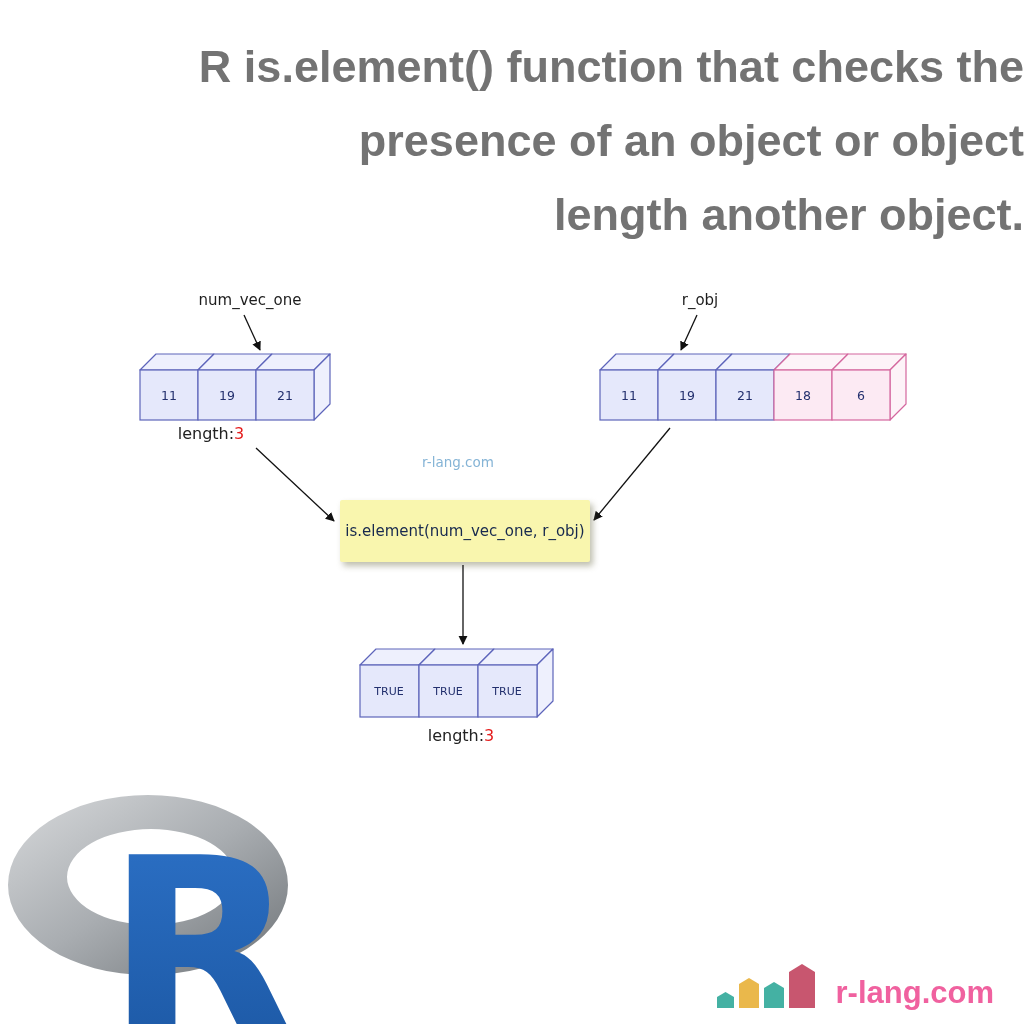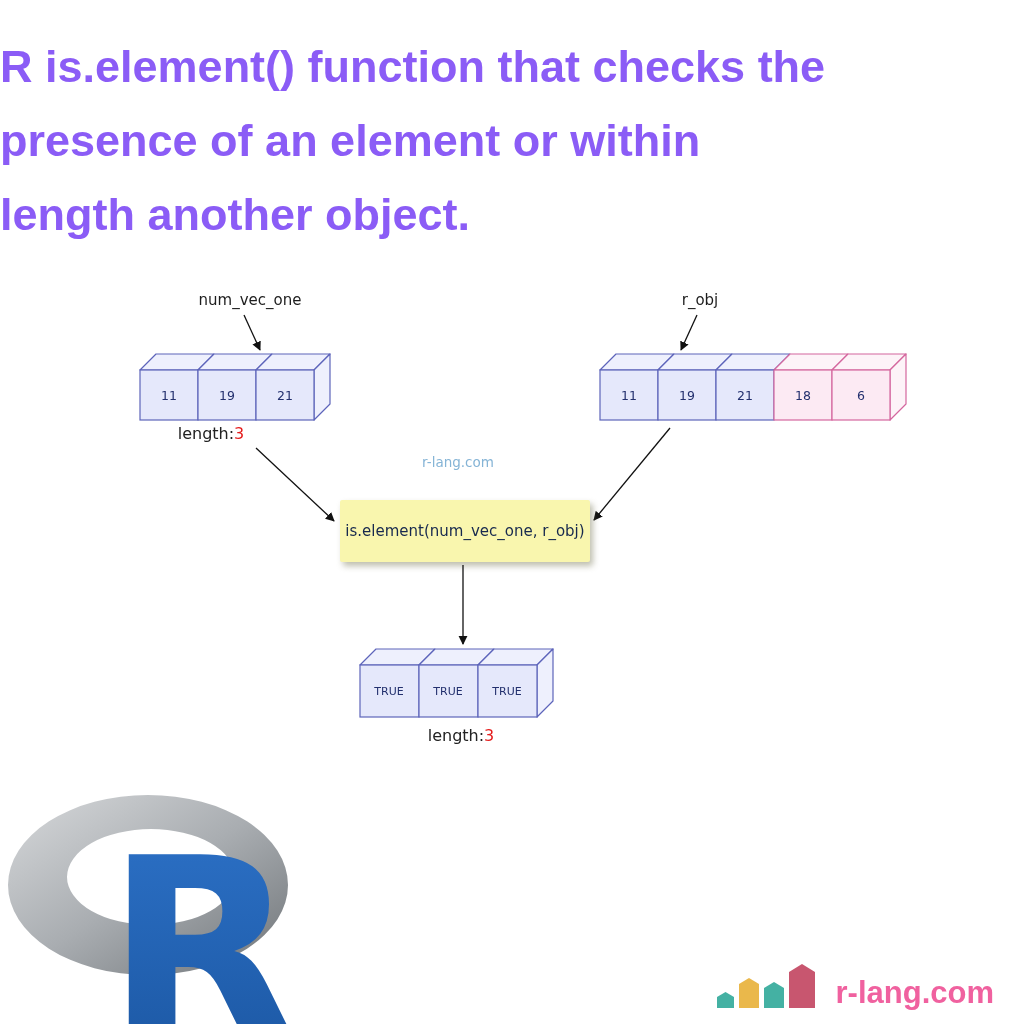"R is.element() function that checks" .title { color: #8b5cf6 -> #737373; text-align: left -> right }
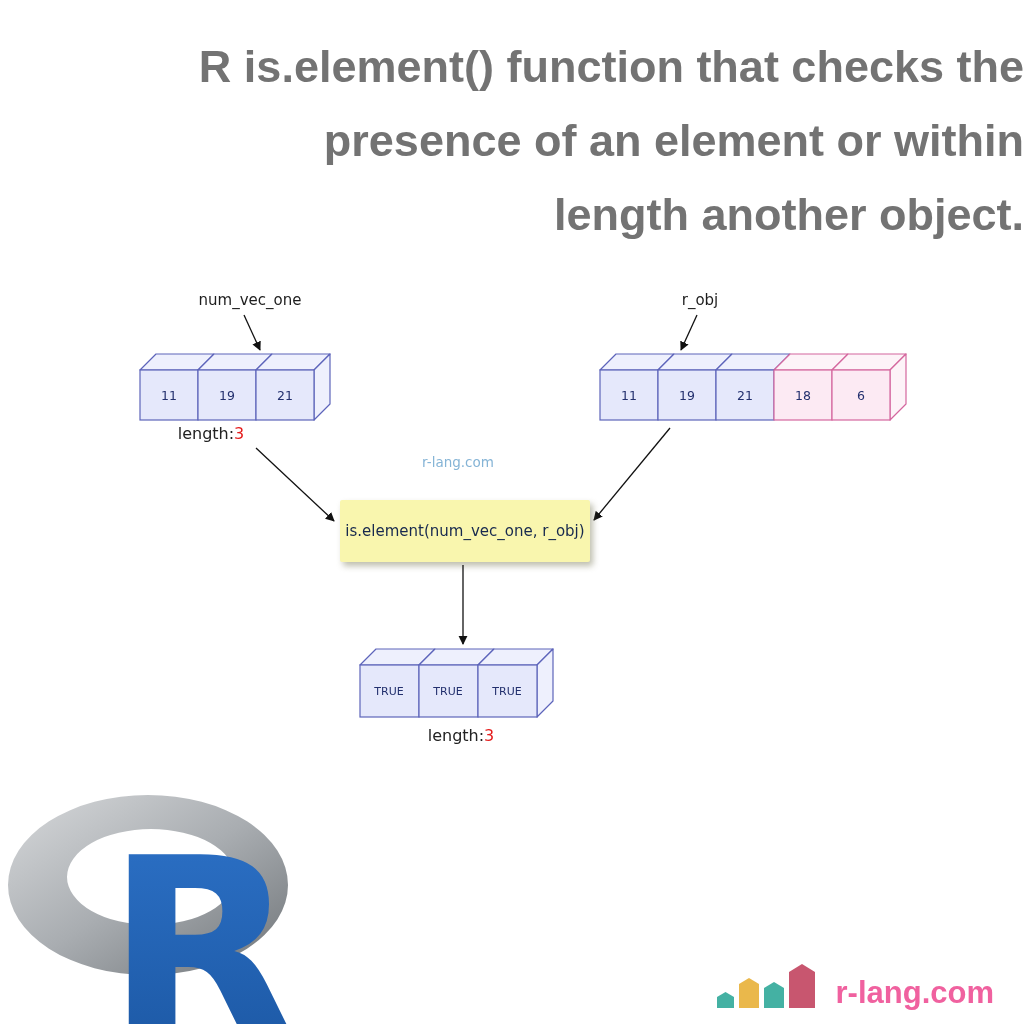"presence of an element or" span { text: element or within -> object or object }
